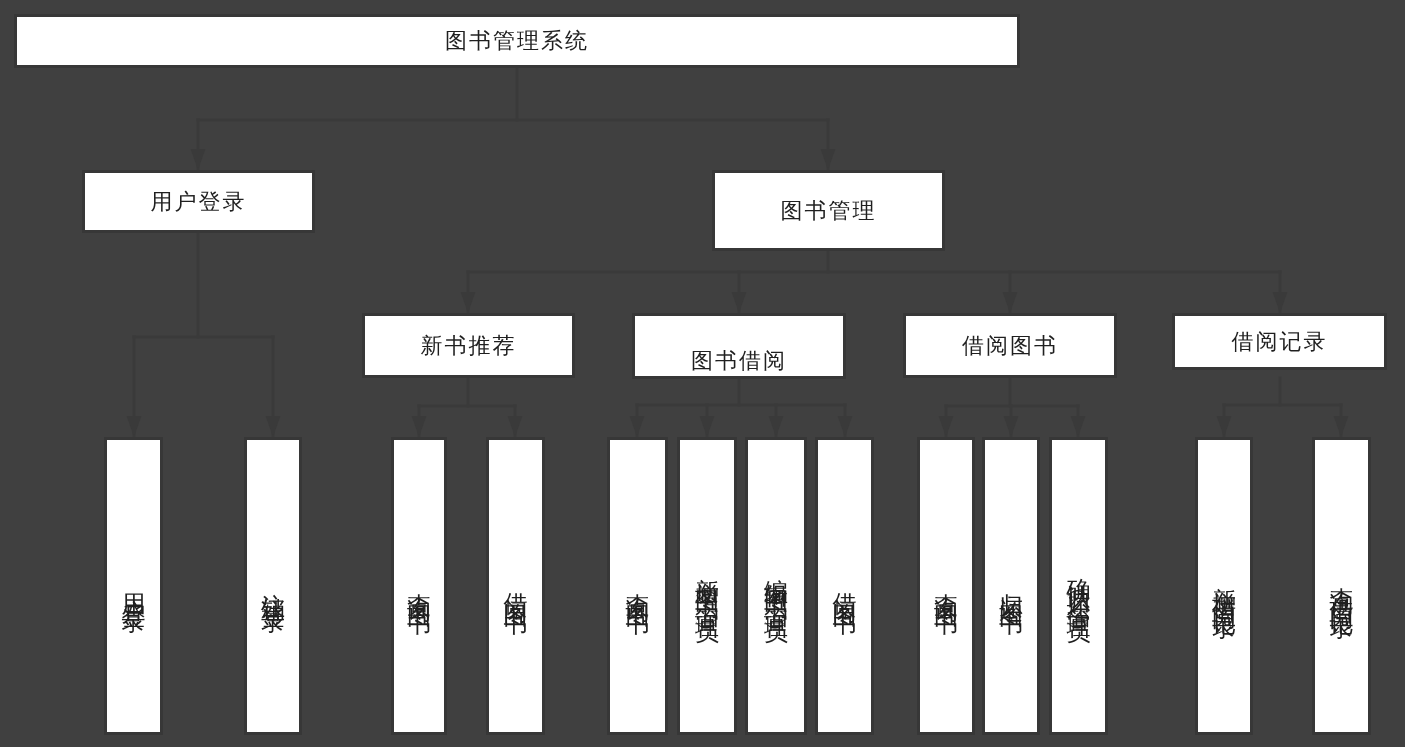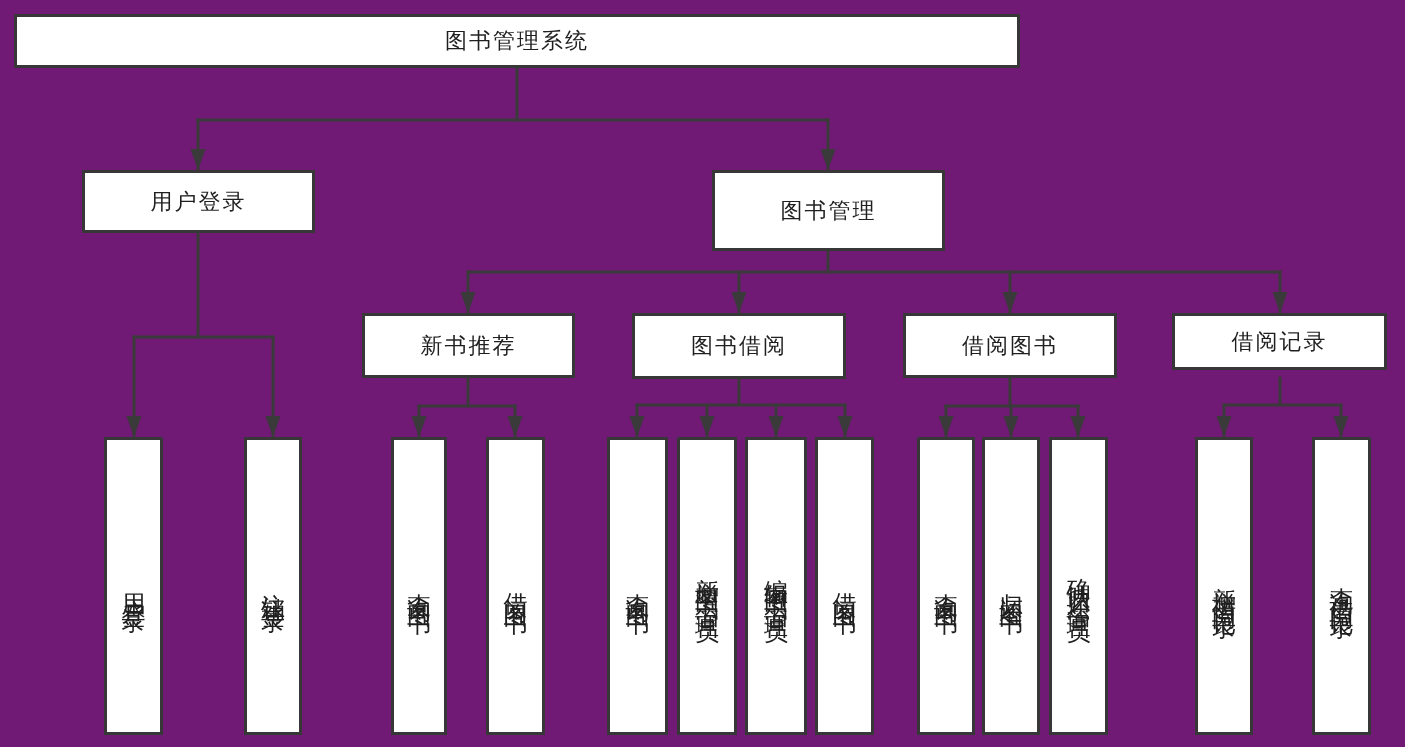"图书管理系统" .stage { background: #701a75 -> #404040 }
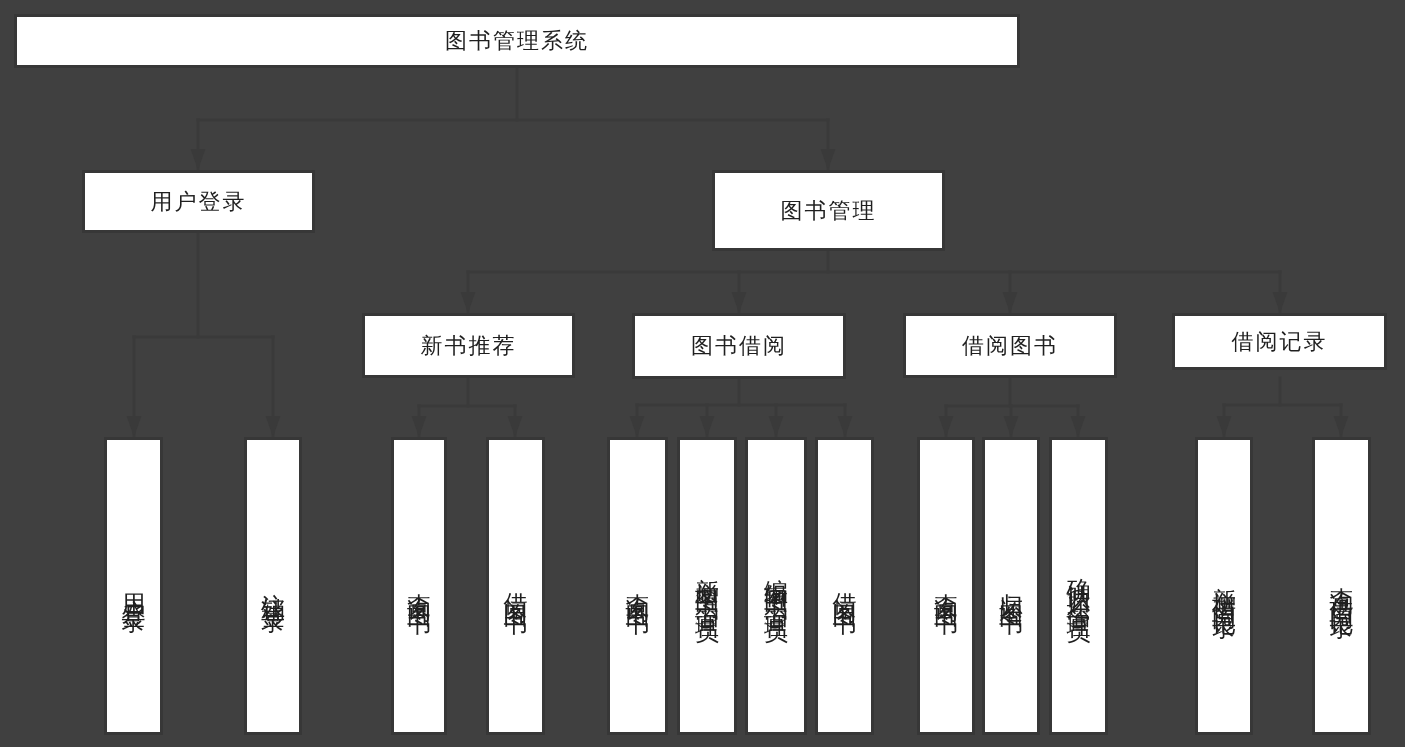"图书借阅" div.node { align-items: none -> flex-end }
